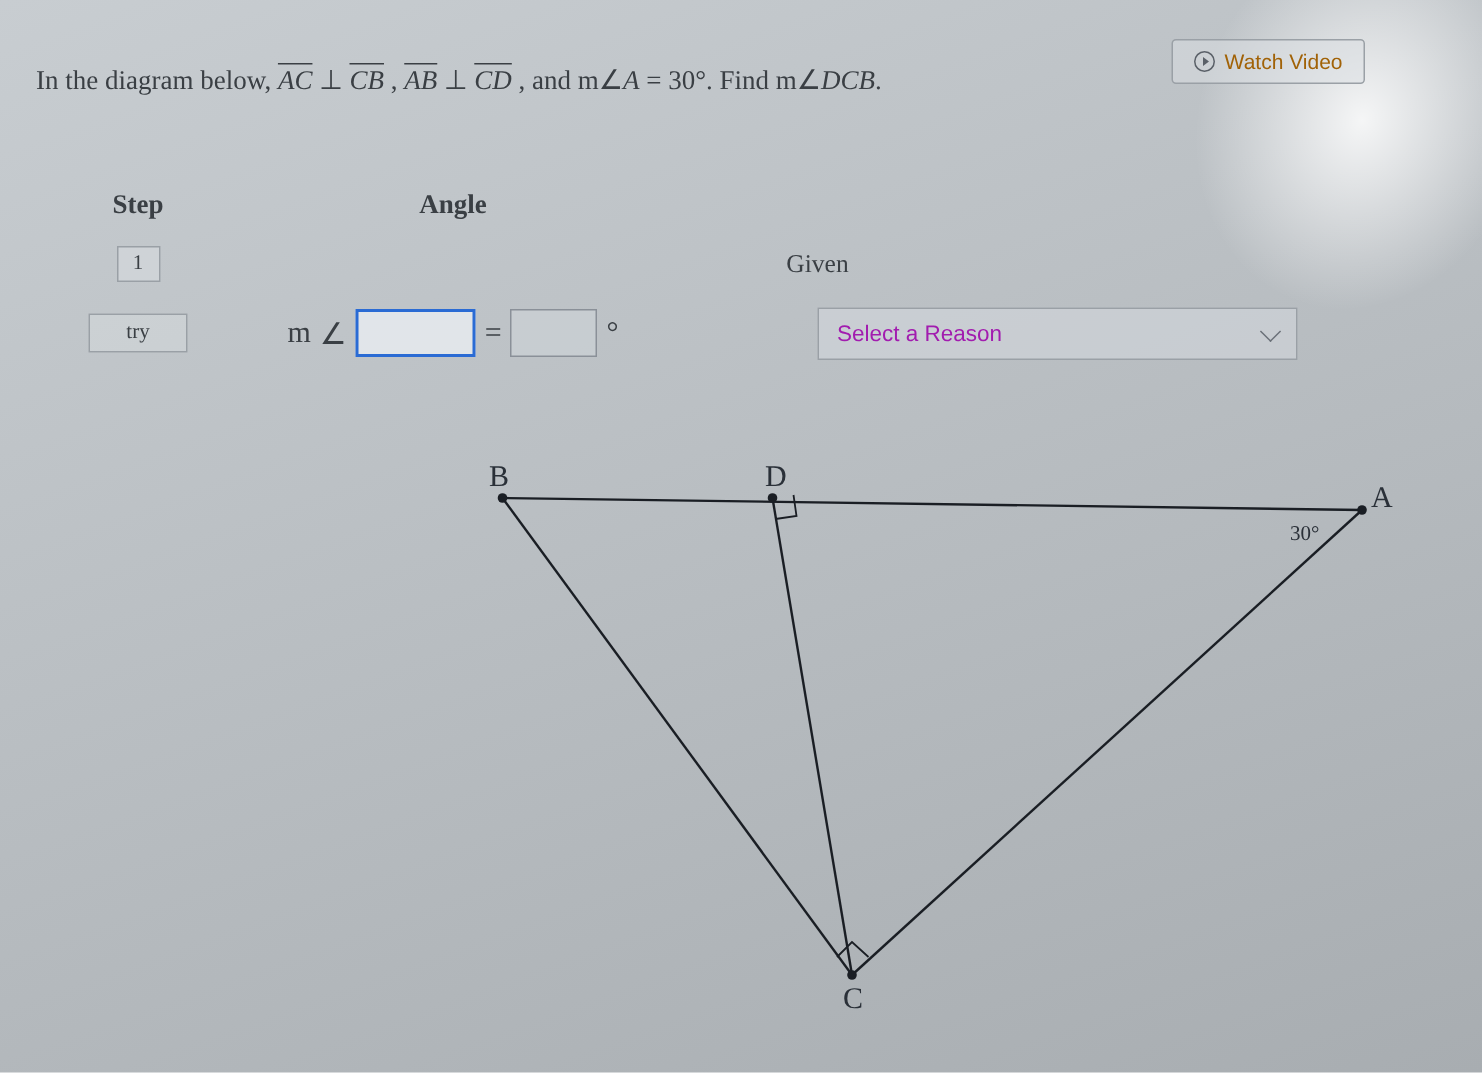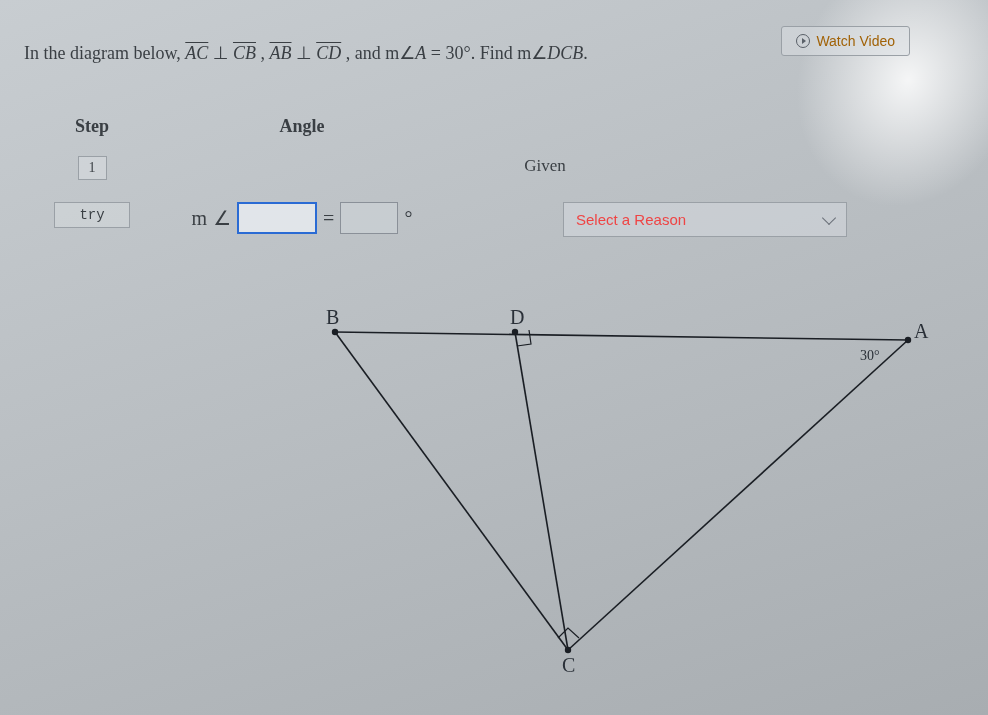"Step" .header-row, .row1, .row2 { align-items: flex-start -> center }
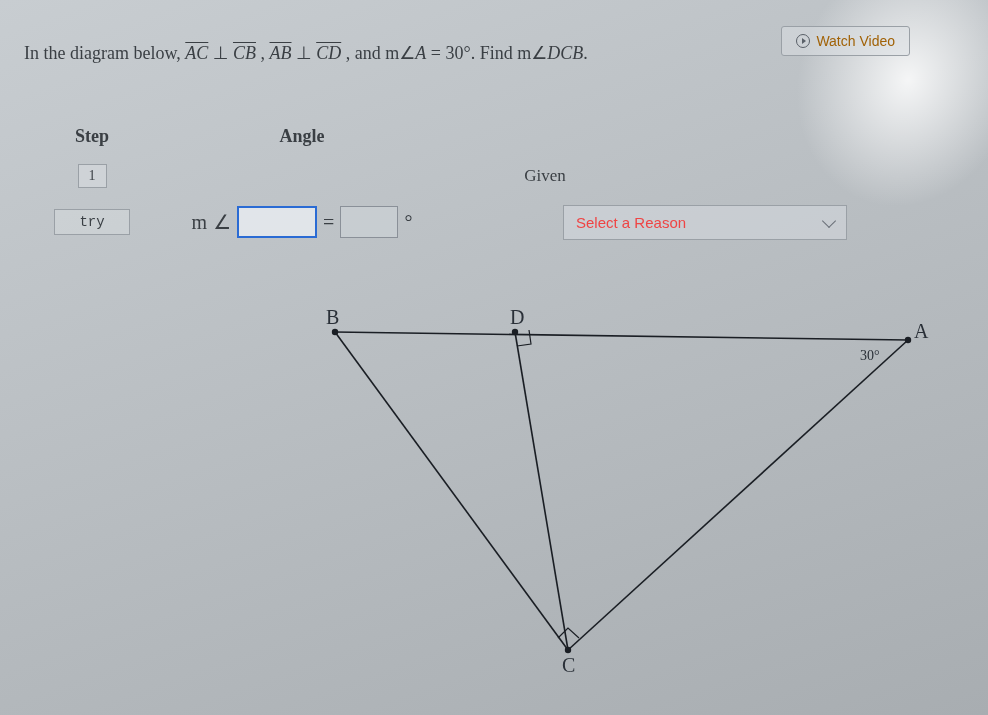"try" .try-box { font-family: Liberation Mono, monospace -> Liberation Serif, serif }
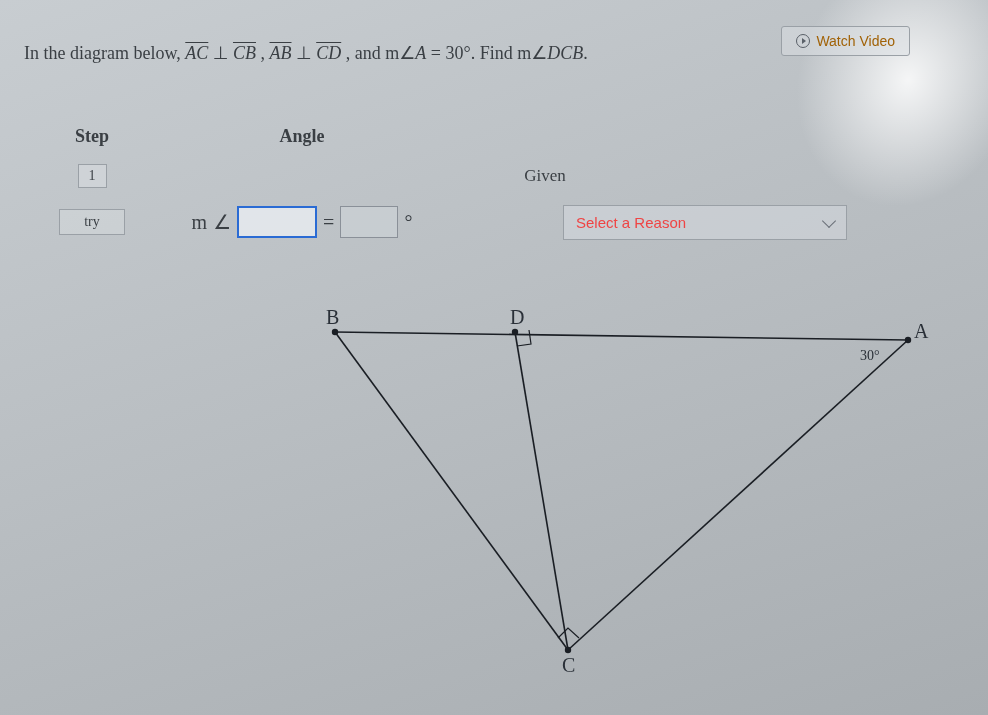"Select a Reason" .reason-select { color: #ef4444 -> #a21caf; width: 284px -> 320px }
